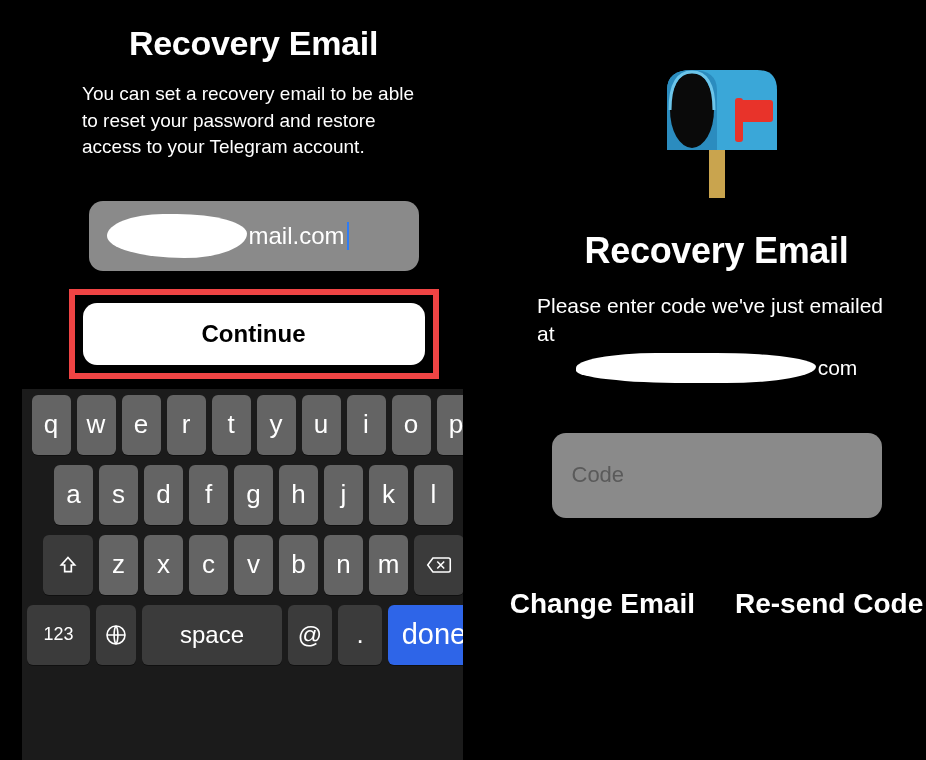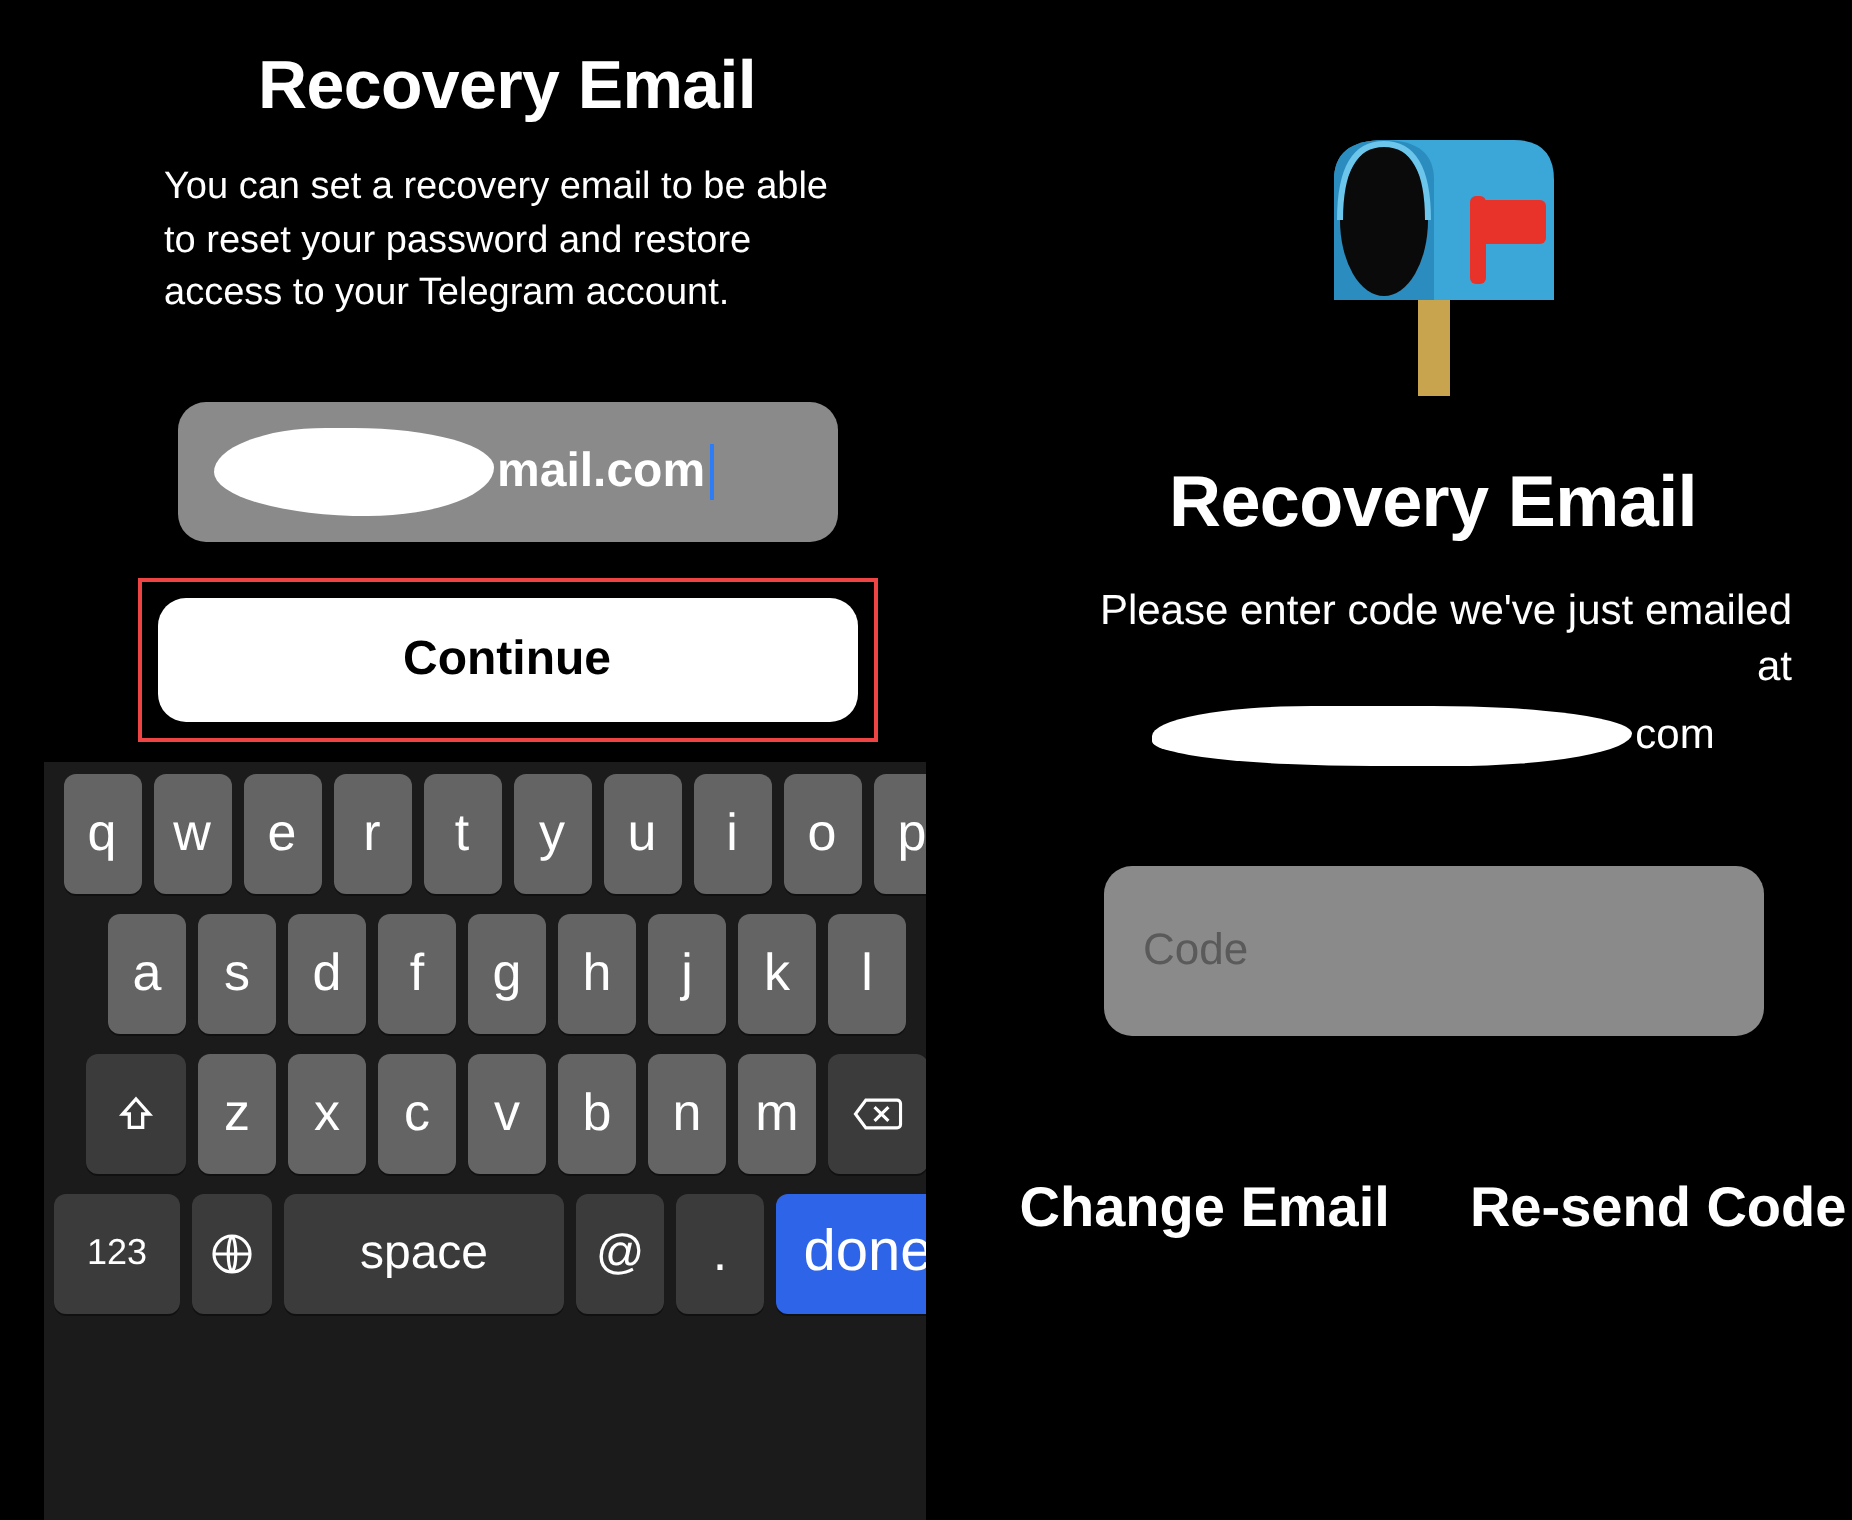"mail.com" .email-input { font-weight: bold -> none }
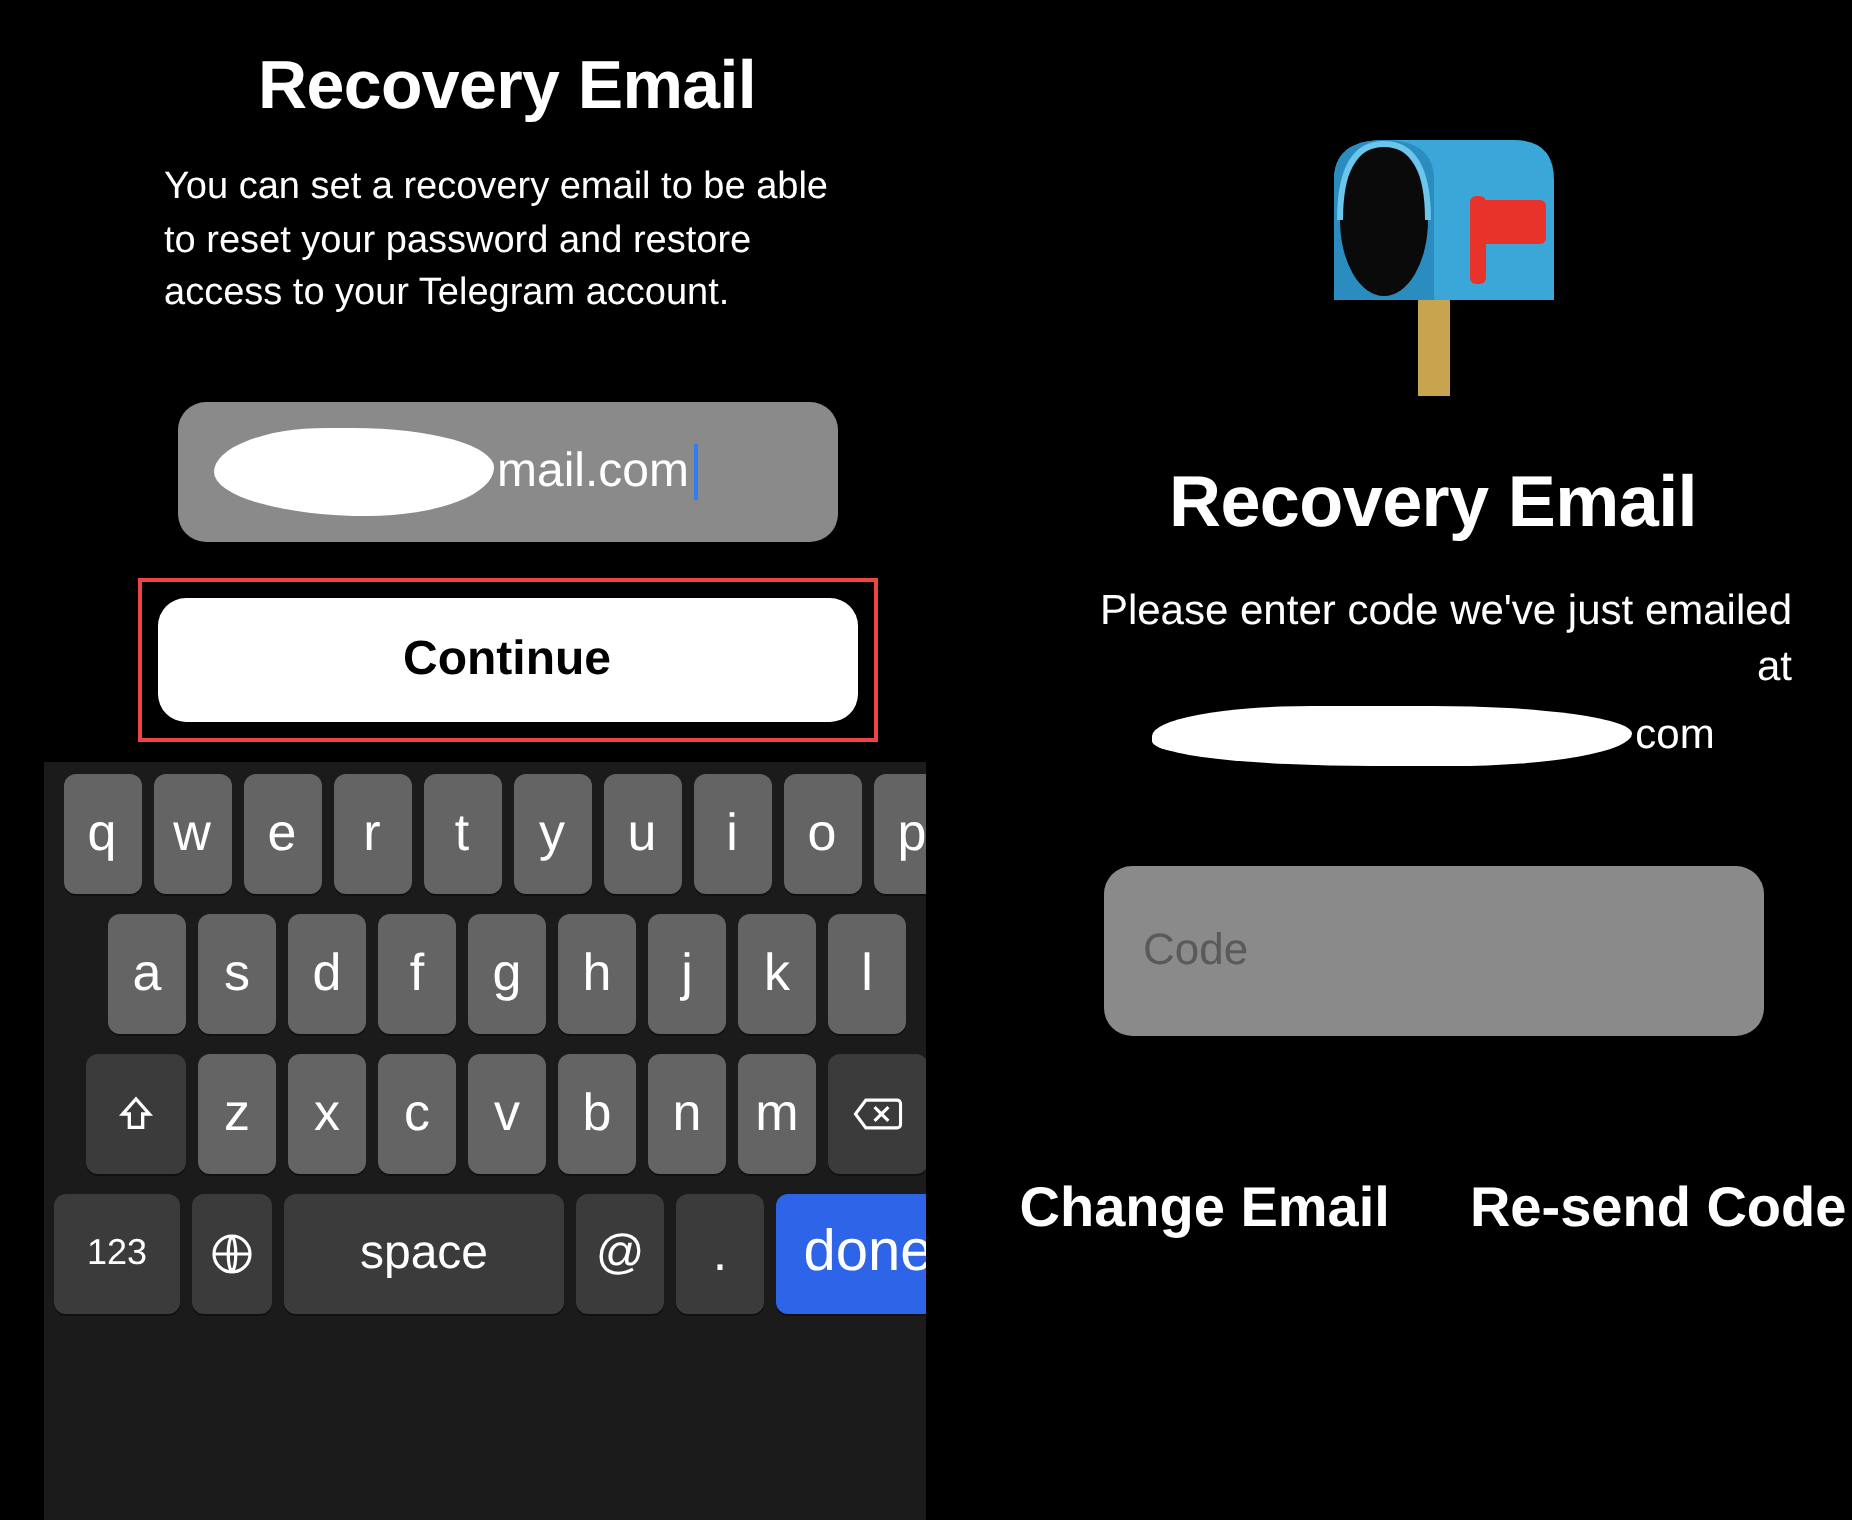"Please enter code we've just" .subtitle-right { text-align: right -> left }
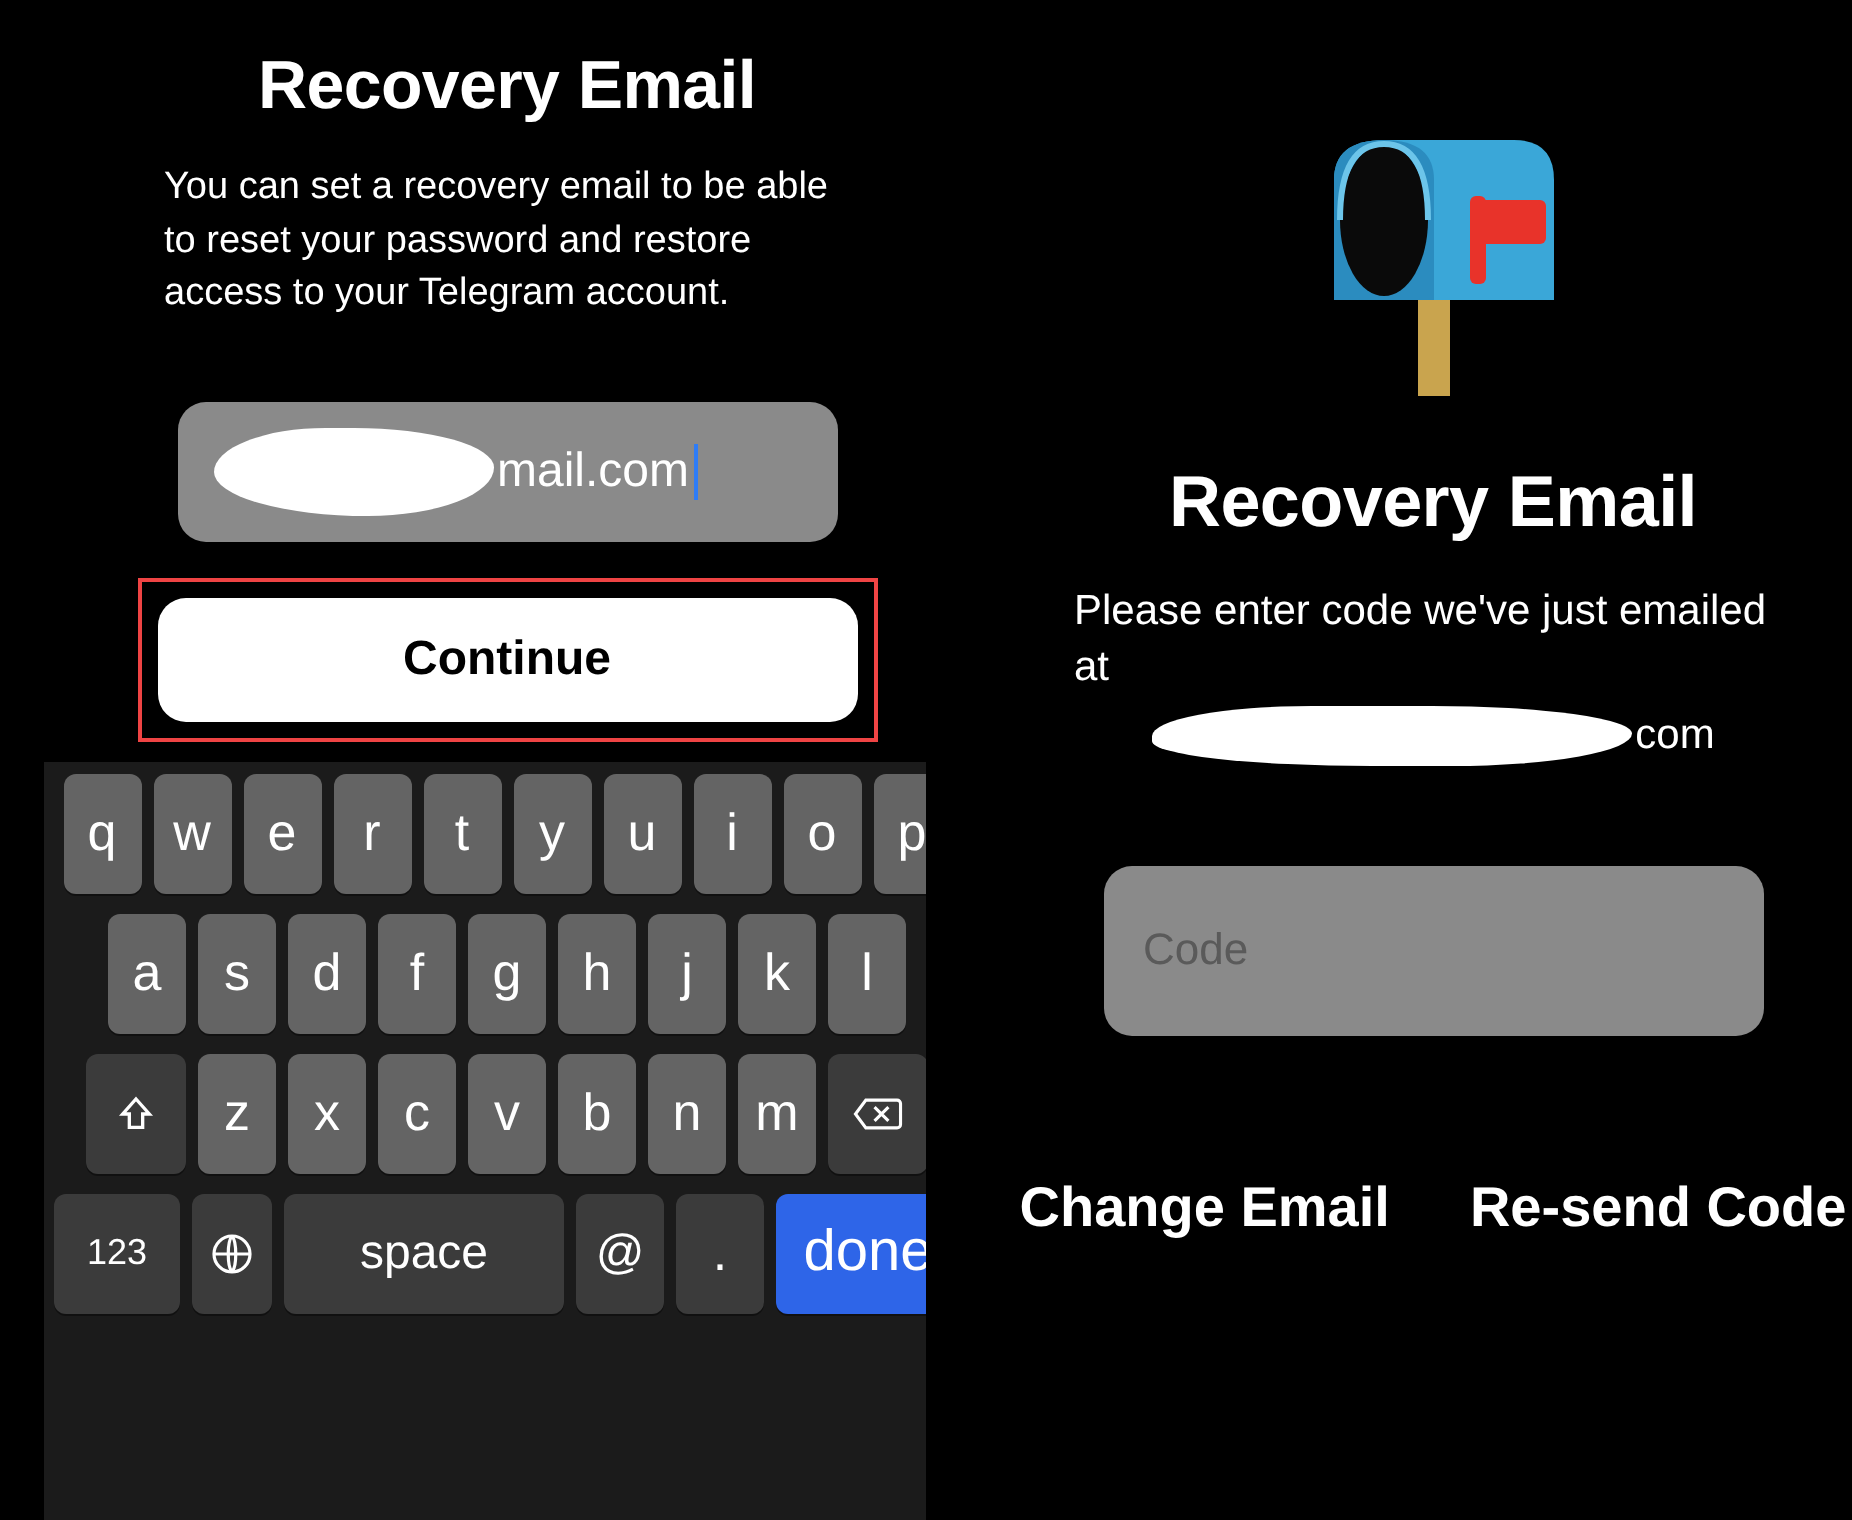"Continue" .continue-wrapper { border: 2px solid #ef4444 -> 6px solid #ef4444 }
